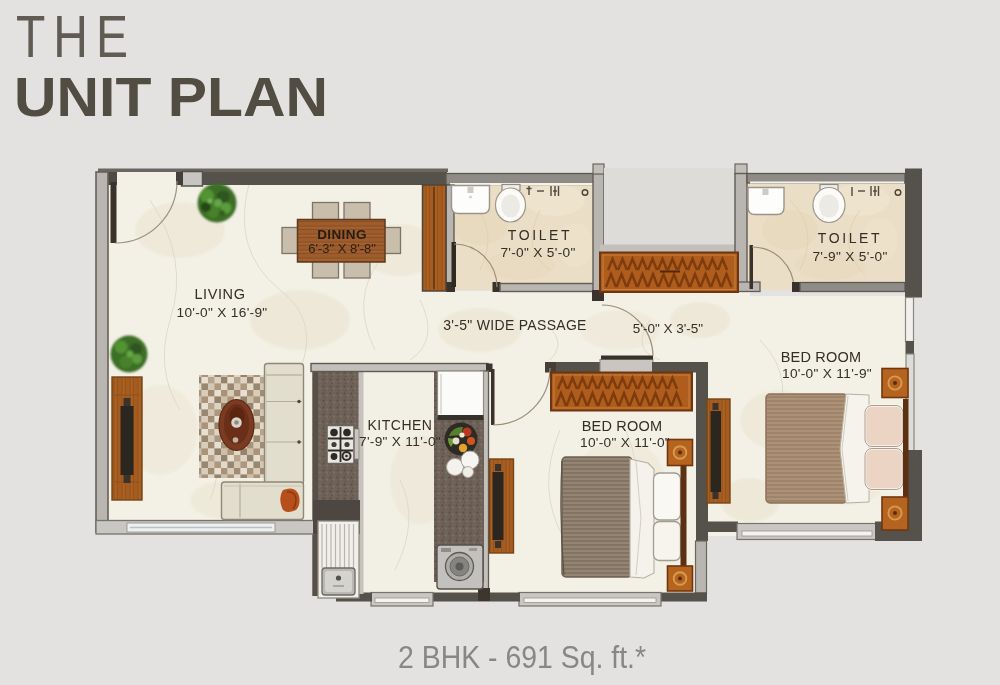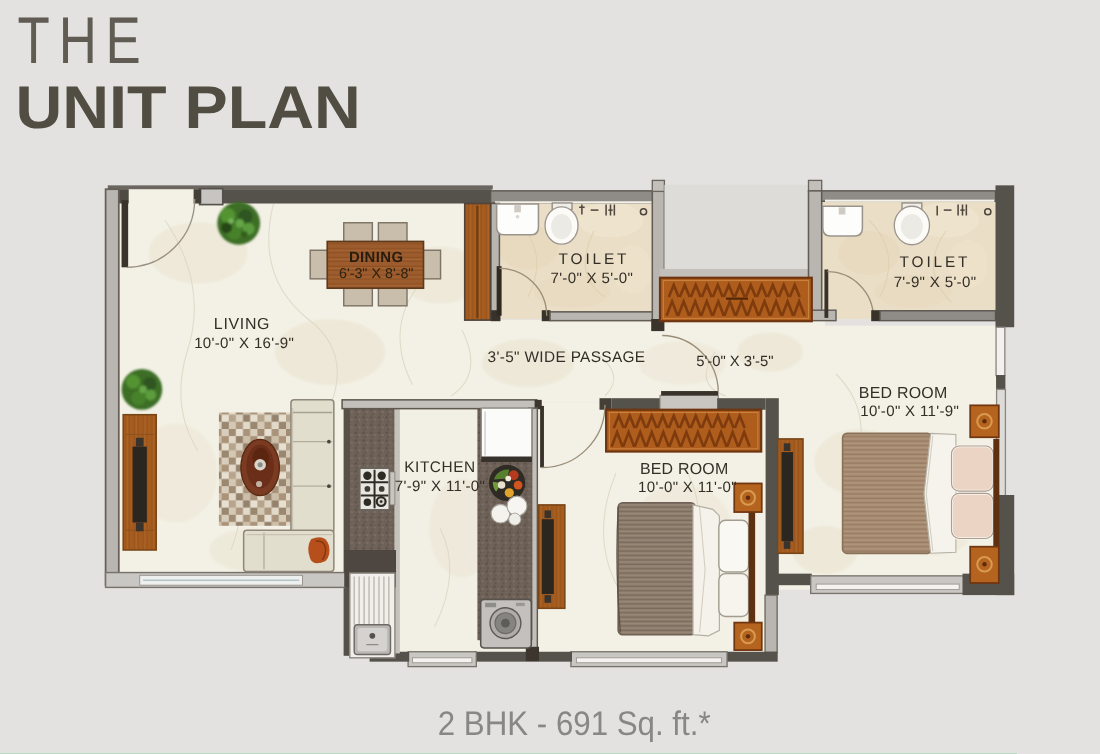"THE" #page { background: #22c55e -> #0ea5e9 }
